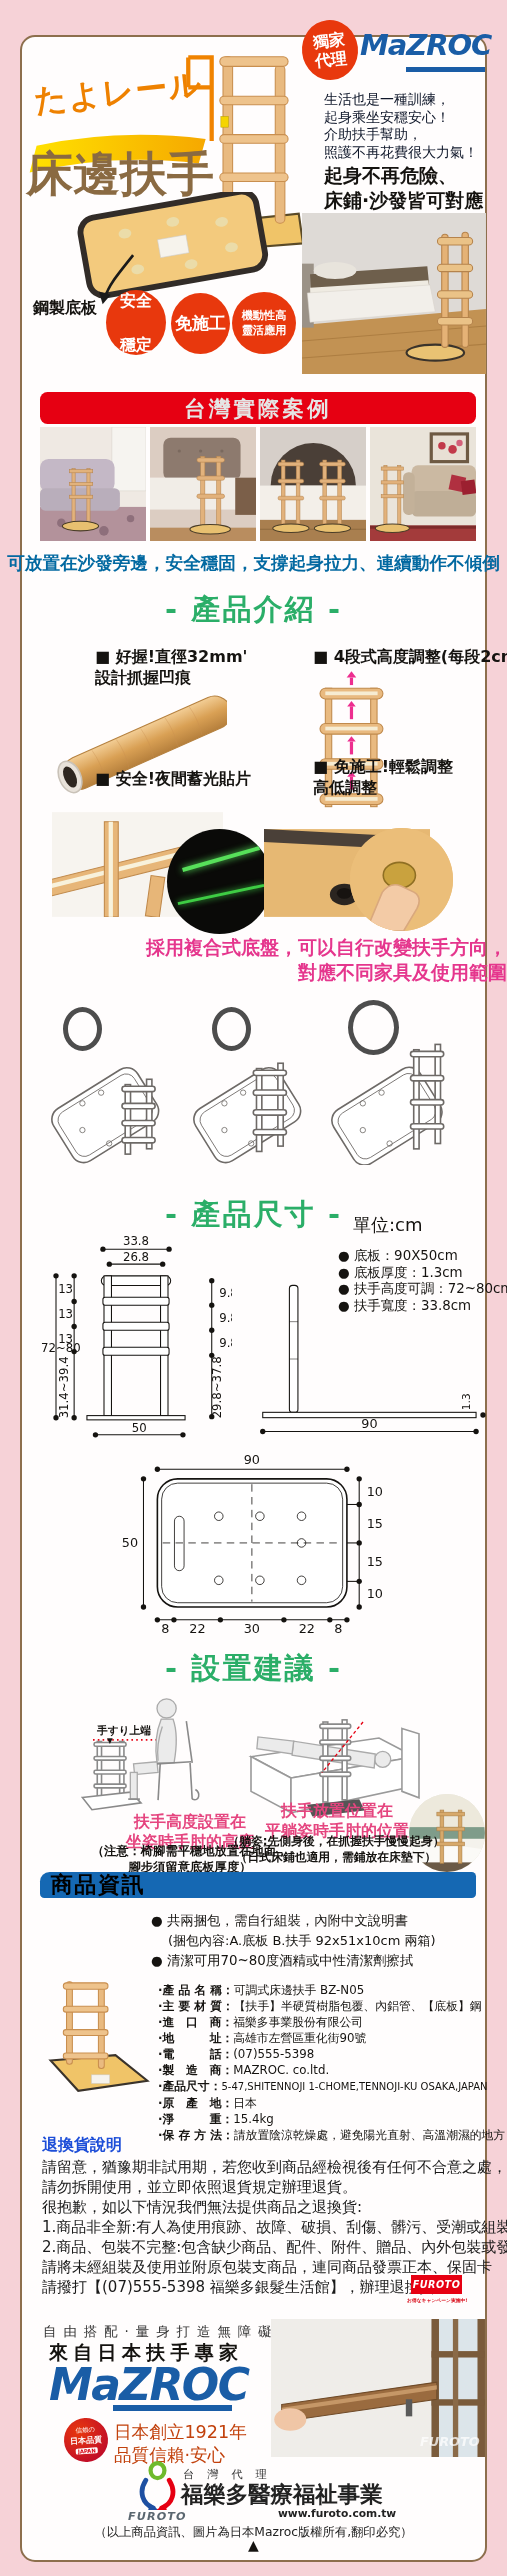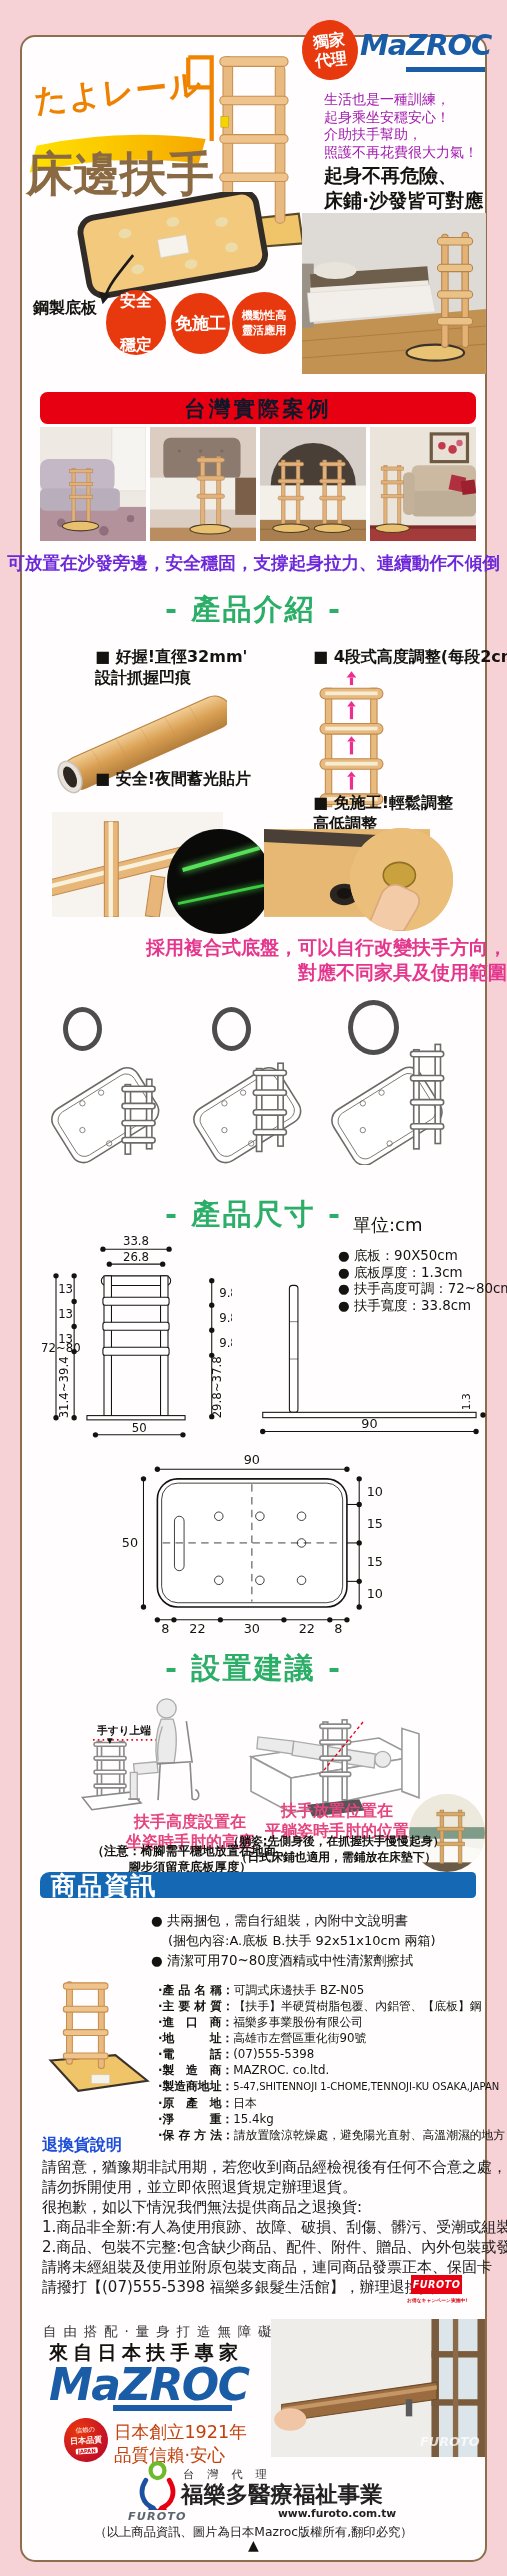"生活也是一種訓練，" .intro-txt { color: #a21caf -> #0f172a }
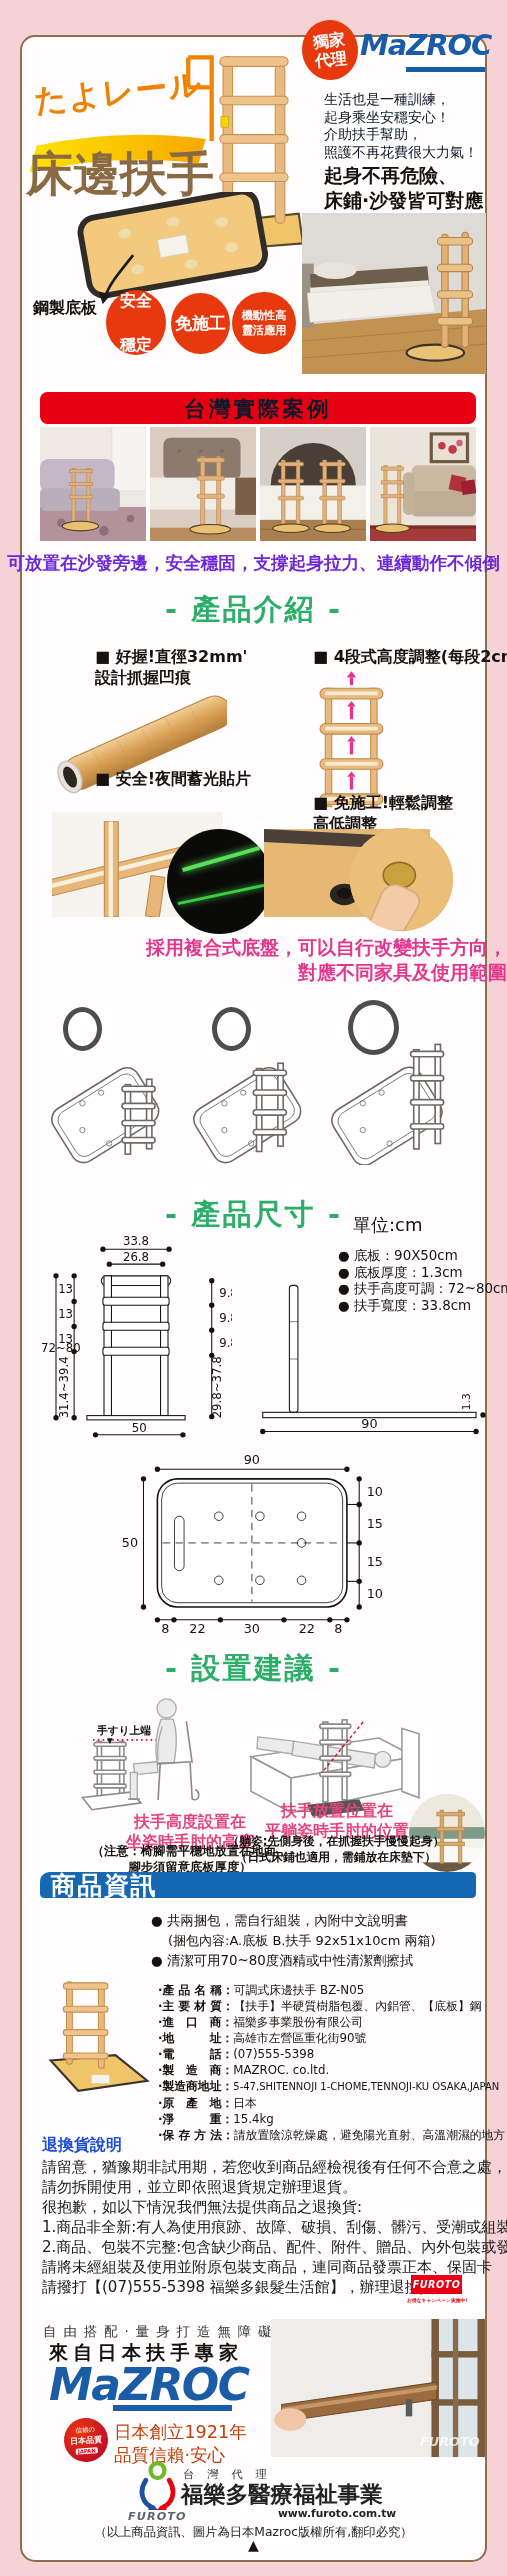"台灣實際案例" .red-banner { color: #0f172a -> #e5e5e5 }
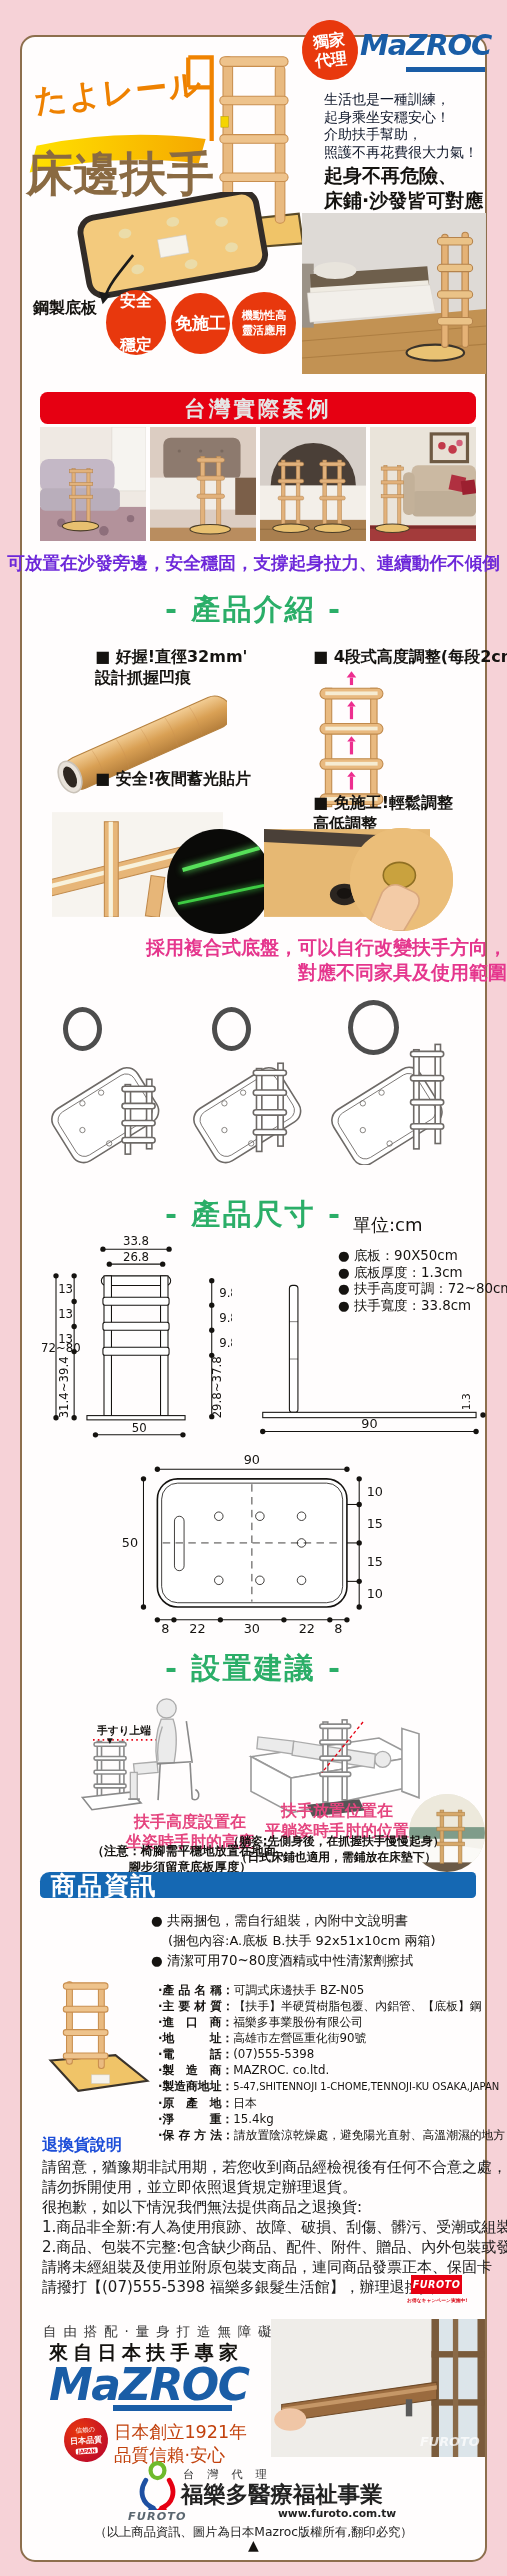"可放置在沙發旁邊，安全穩固，支撐起身拉力、連續動作不傾倒" .caption { color: #6d28d9 -> #0369a1 }
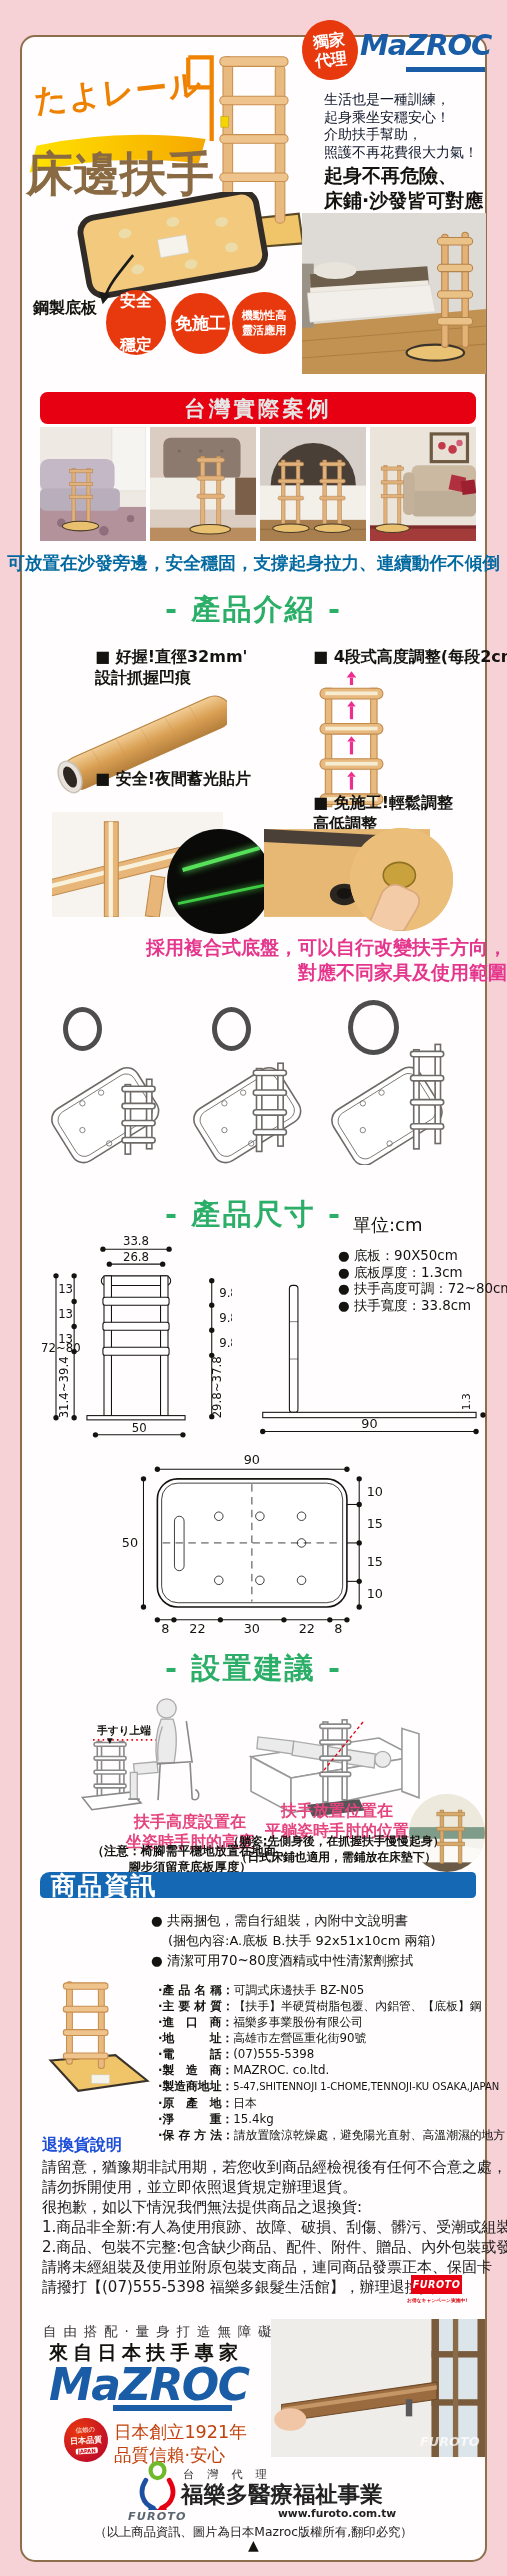"■ 免施工!輕鬆調整" div.abs { top: 792px -> 756px }
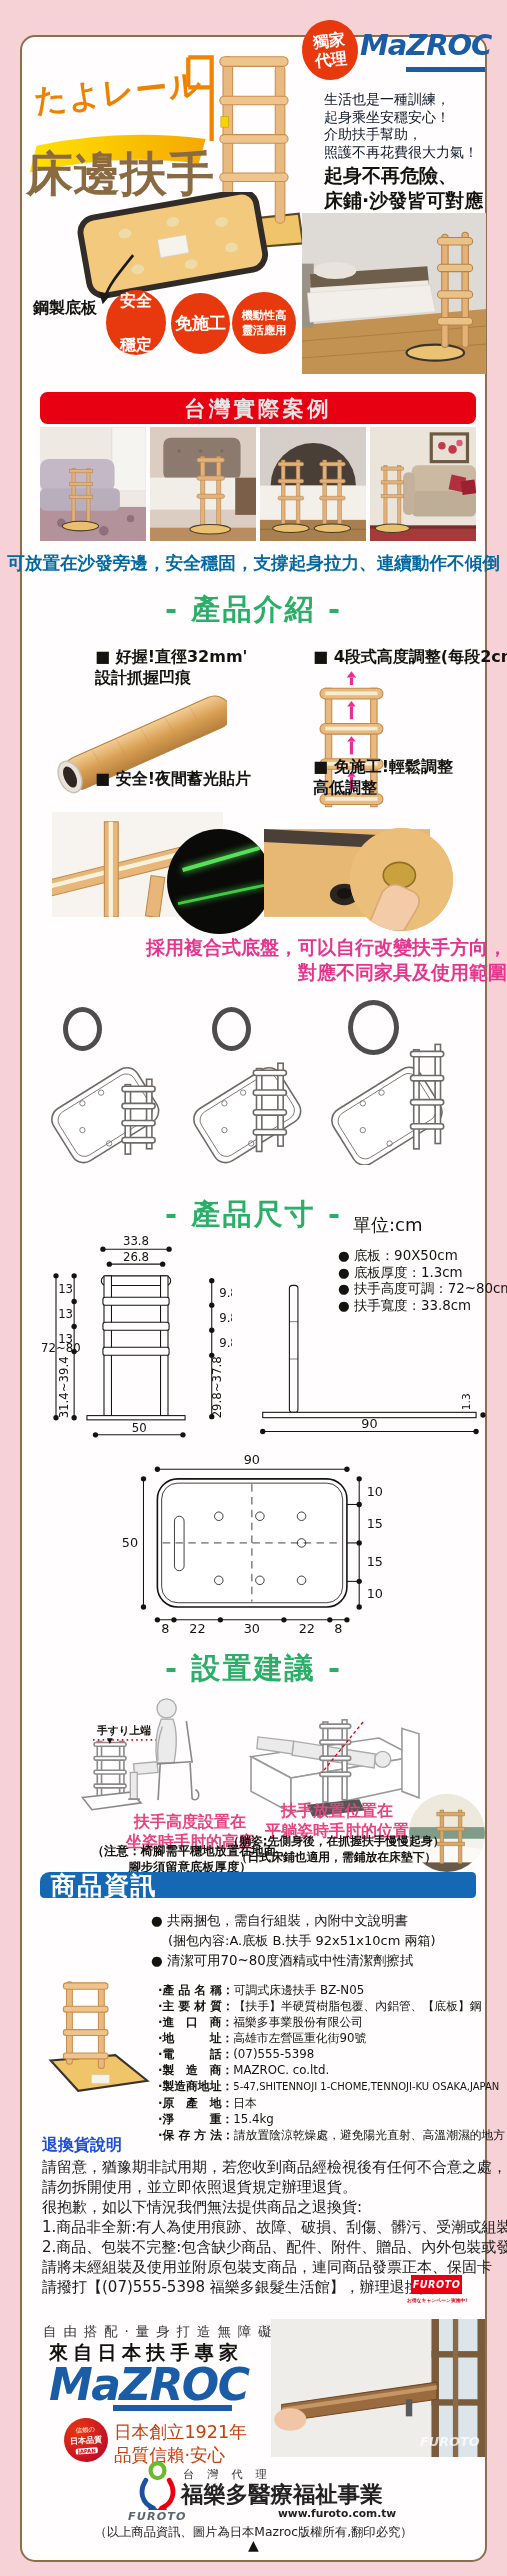"商品資訊" .blue-banner { color: #ffffff -> #000000; font-size: 25px -> 22px }
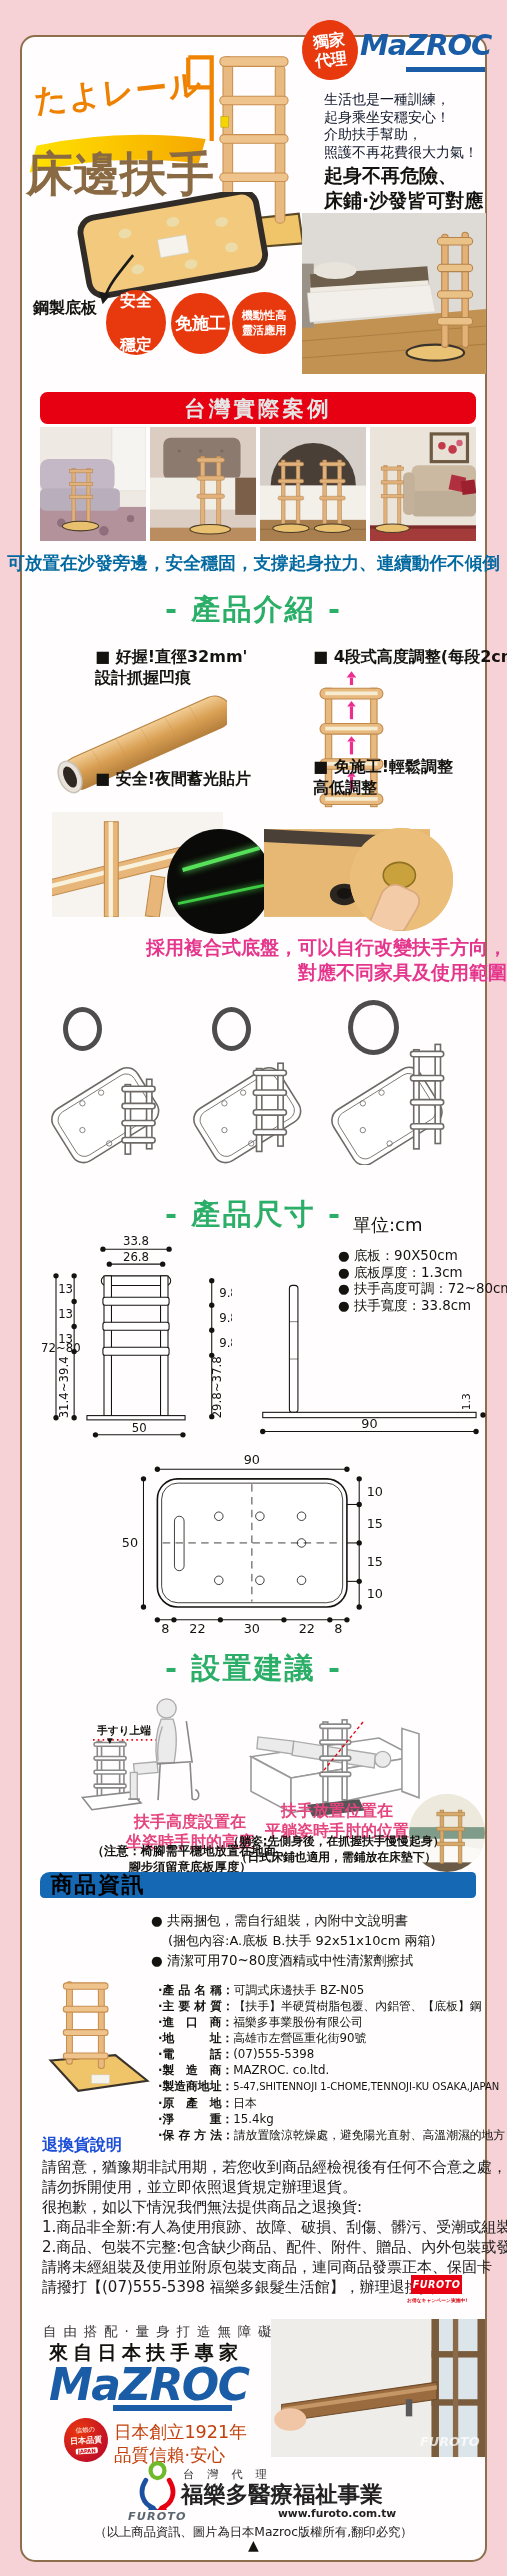"·製造商地址：" span.lbl { text: 製造商地址 -> 產品尺寸 }
